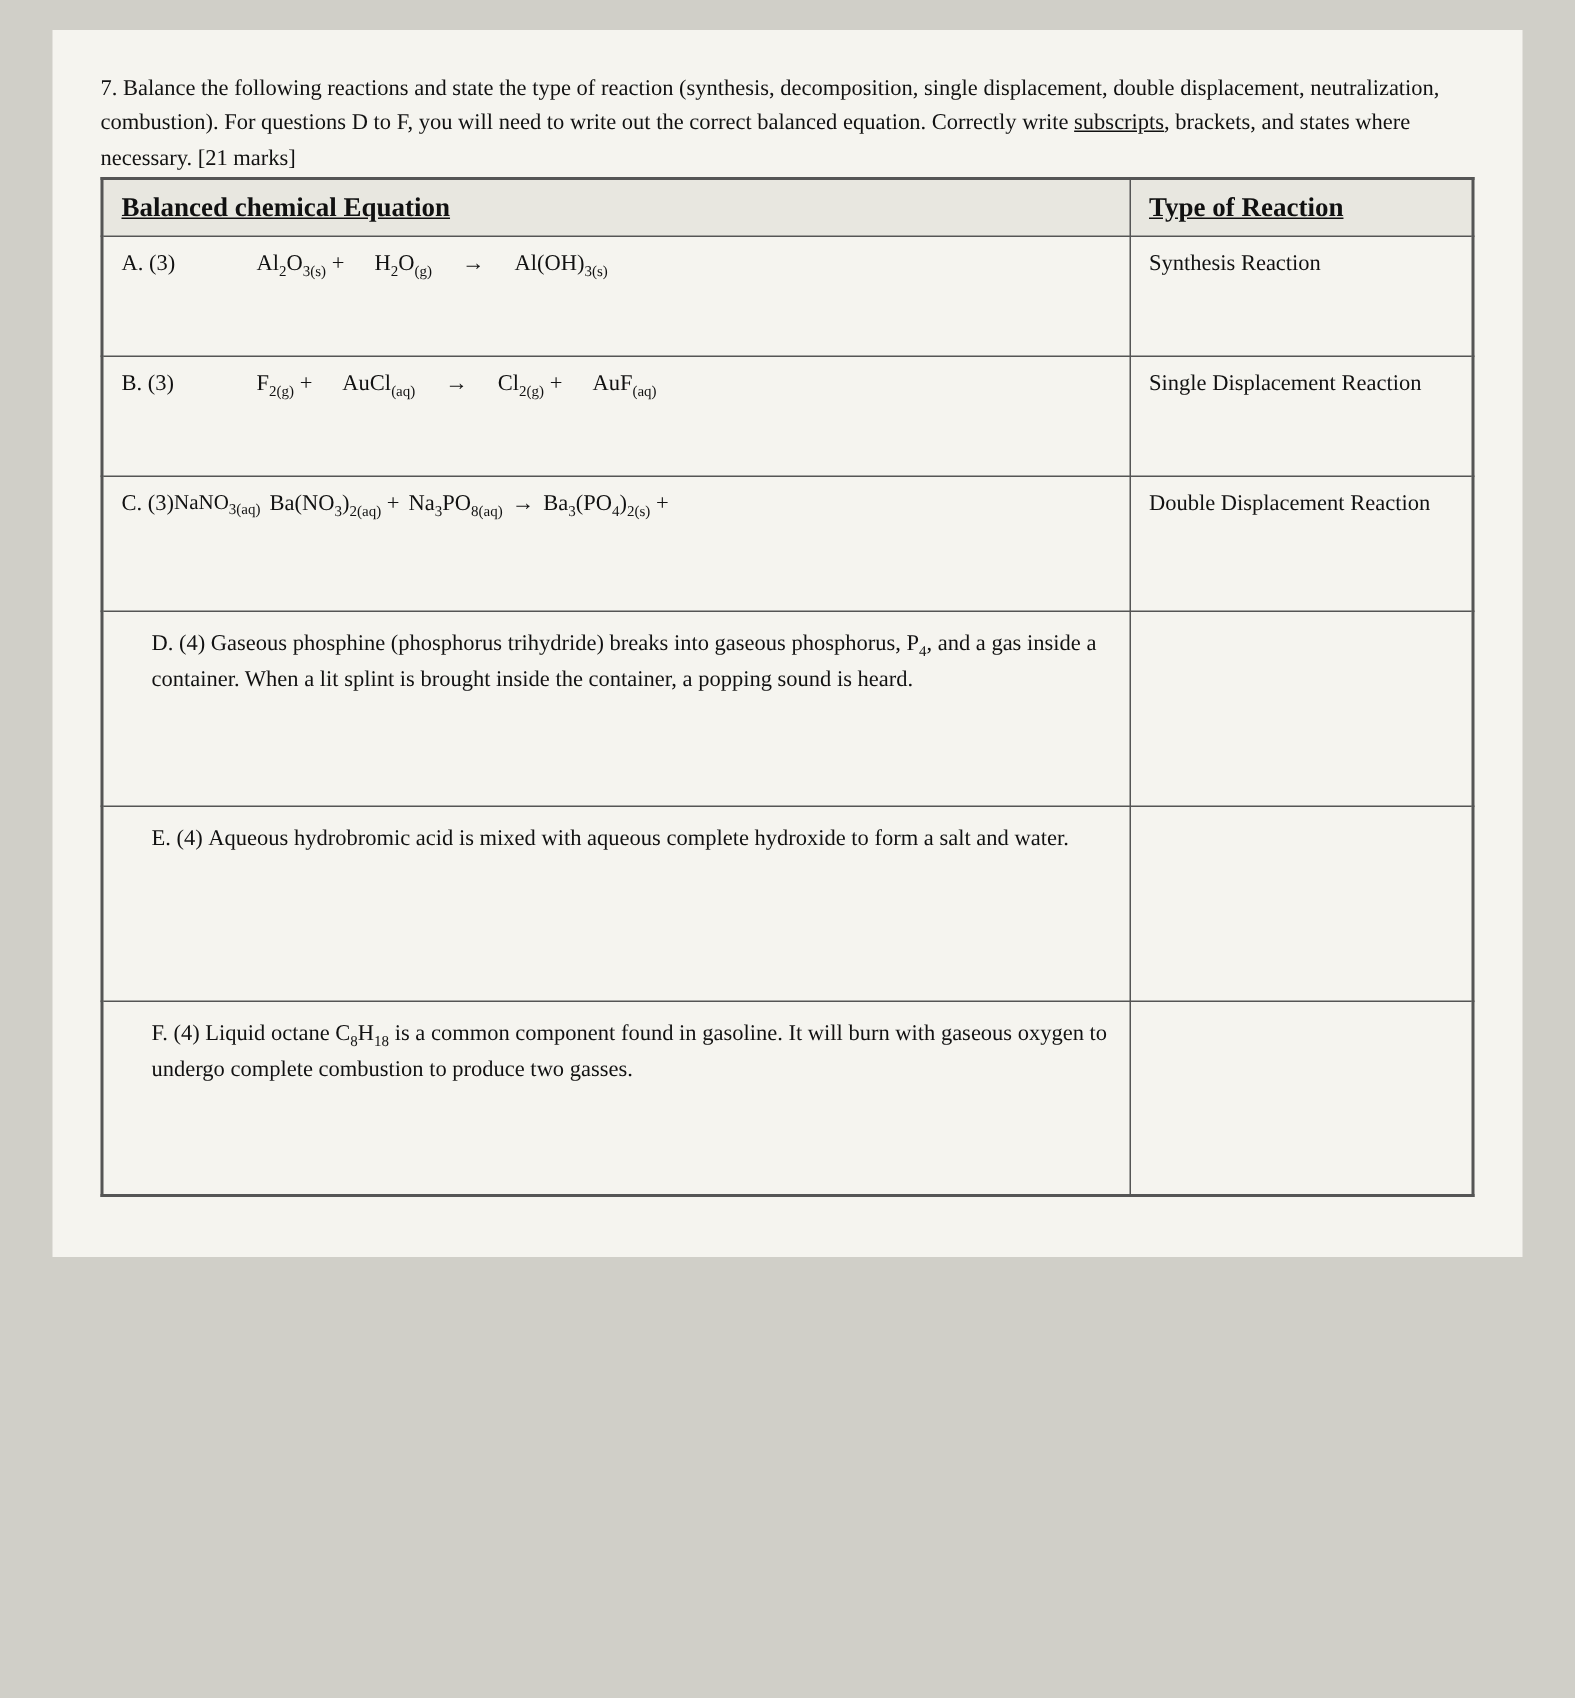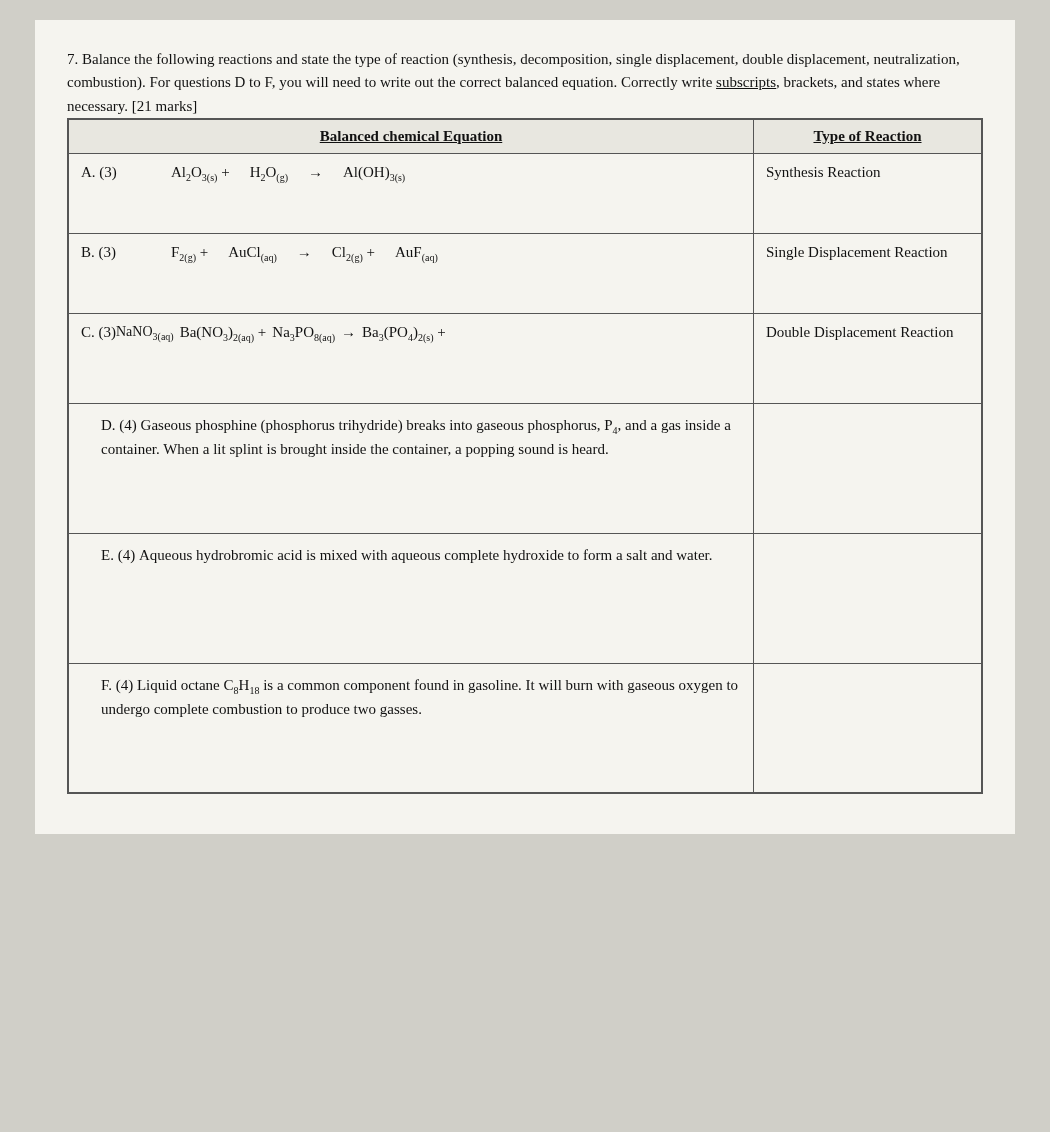"Balanced chemical Equation" thead th { font-size: 15px -> 18px; text-align: center -> left }
